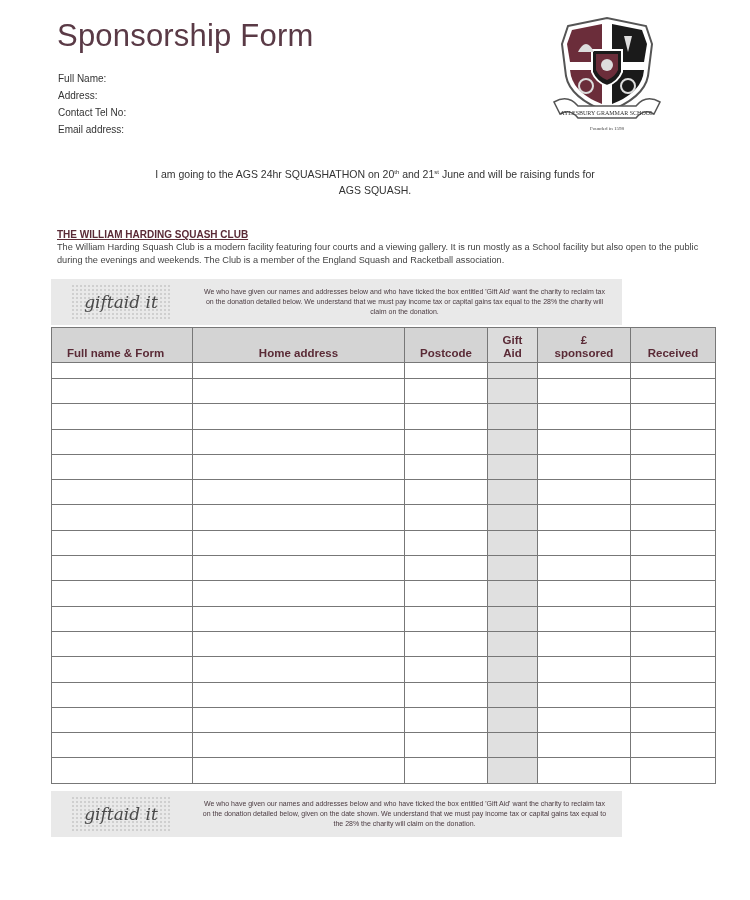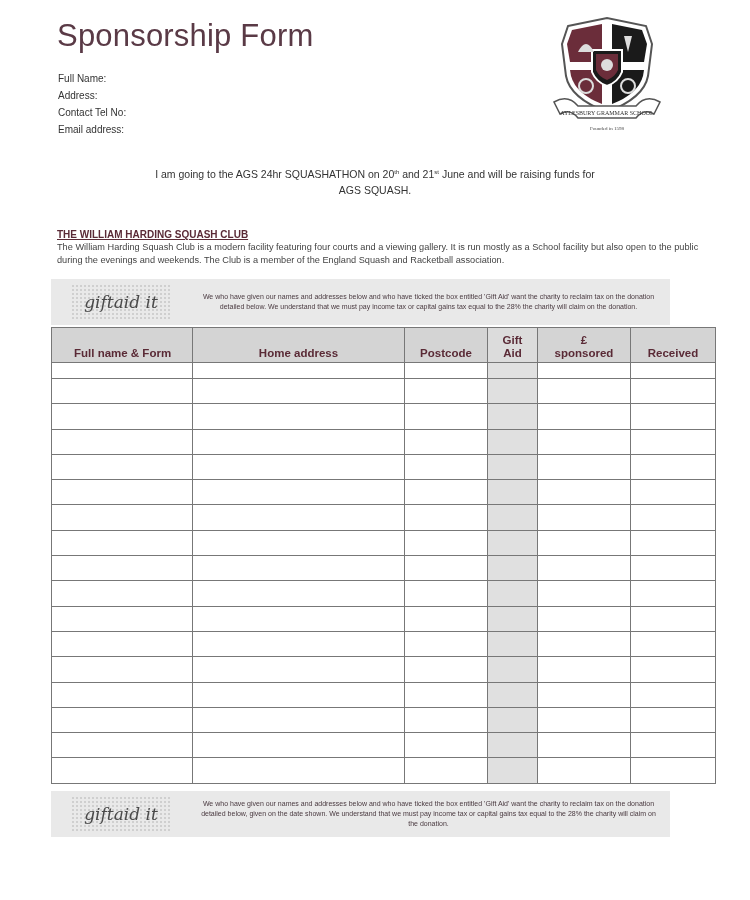"giftaid it" .giftaid-banner { width: 619px -> 571px }
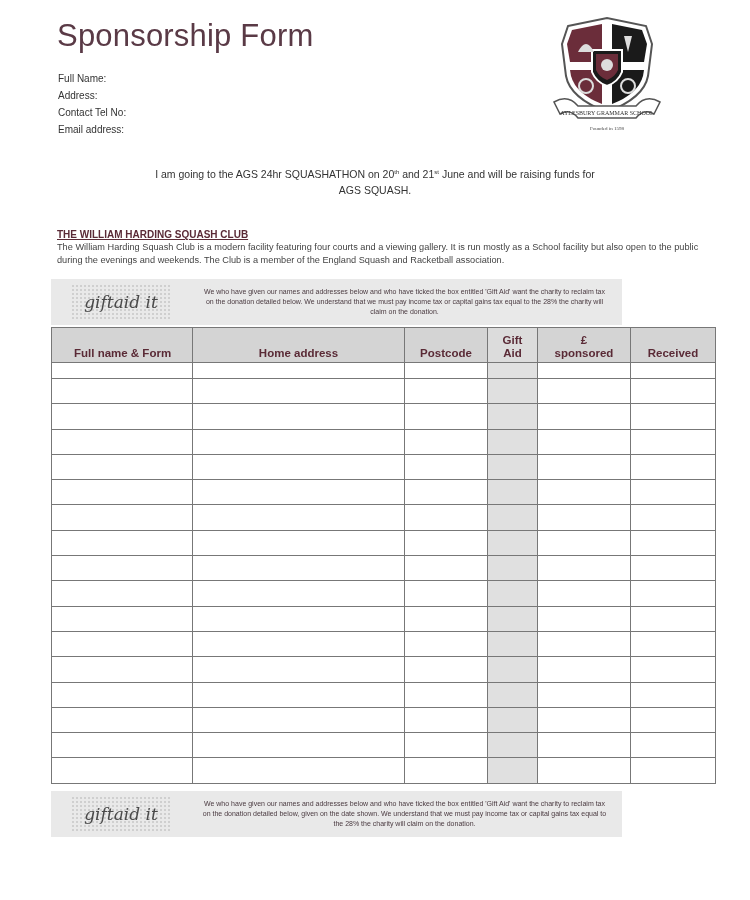"Full name & Form" table.sponsors th.left { padding-left: 22px -> 15px }
